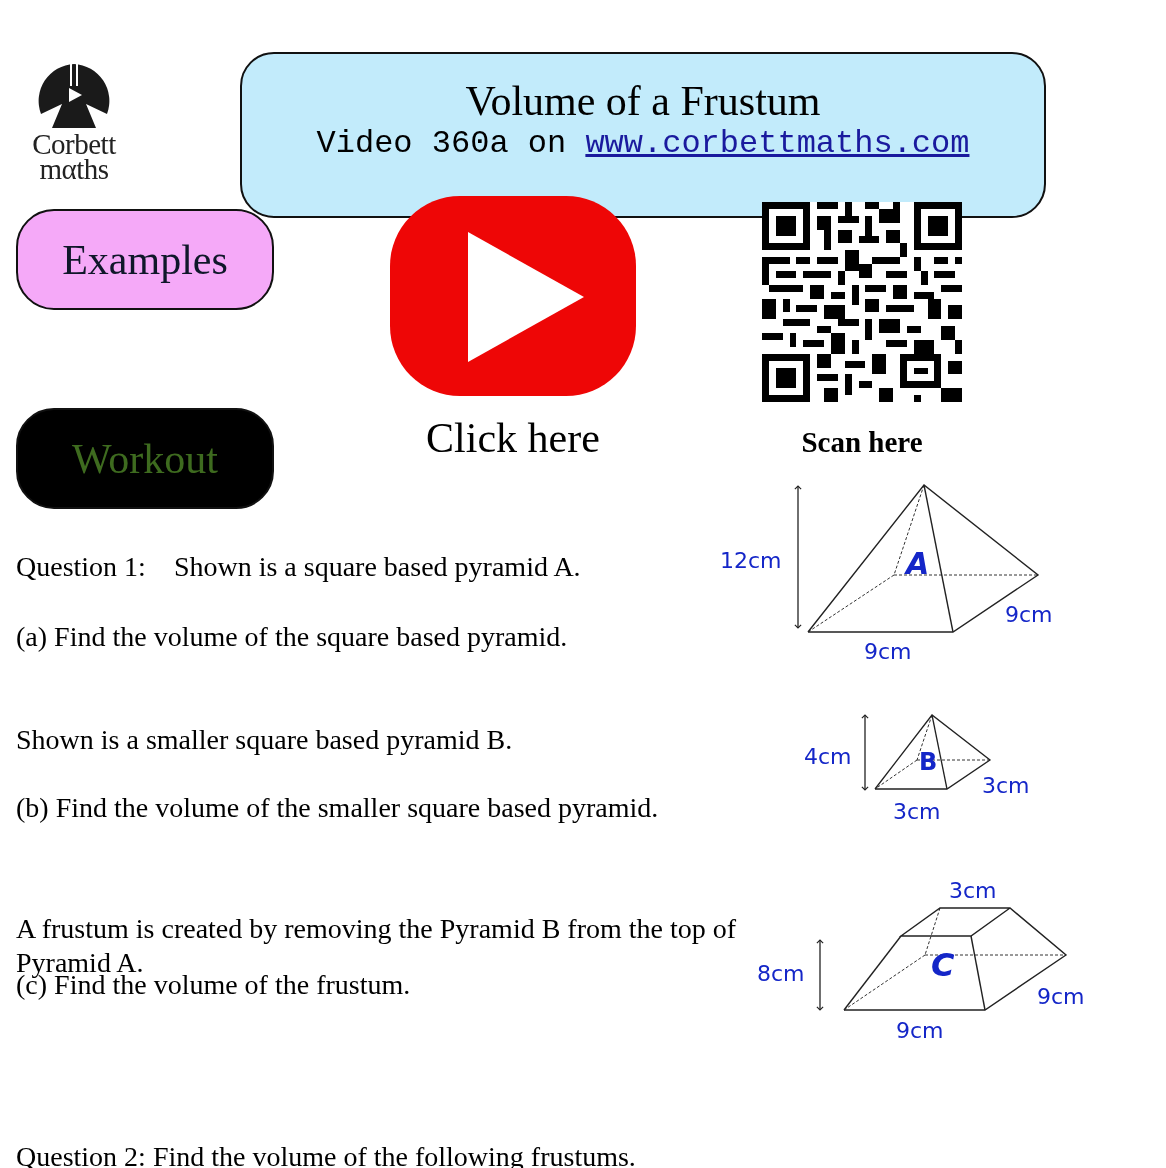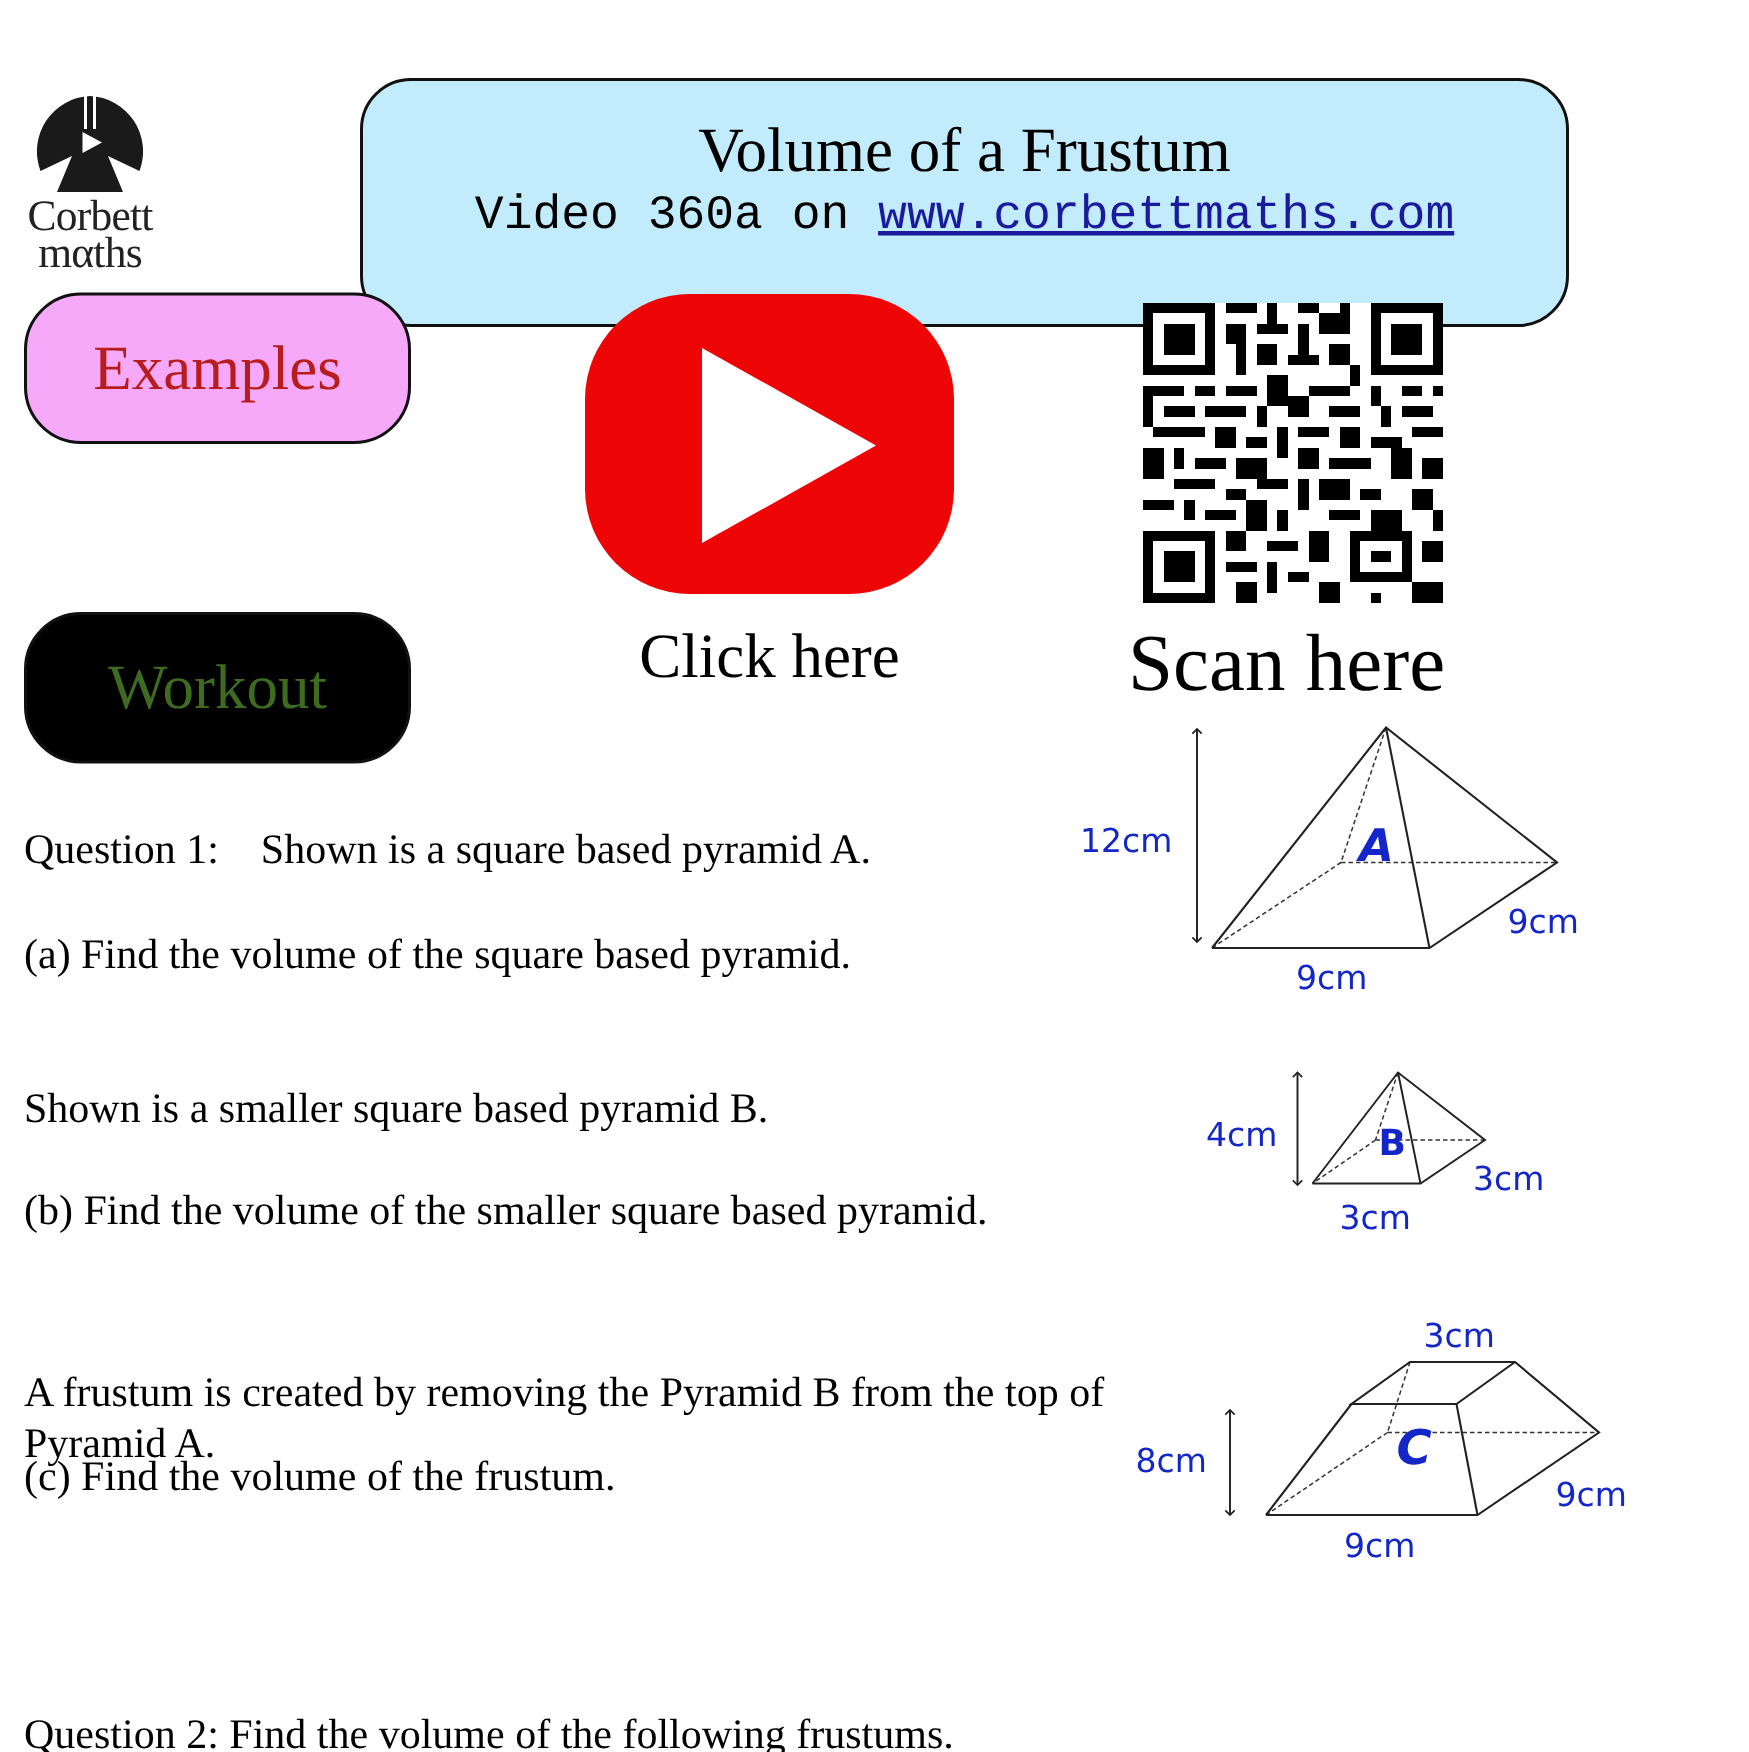"Corbett" .logo { left: 4px -> 18px }
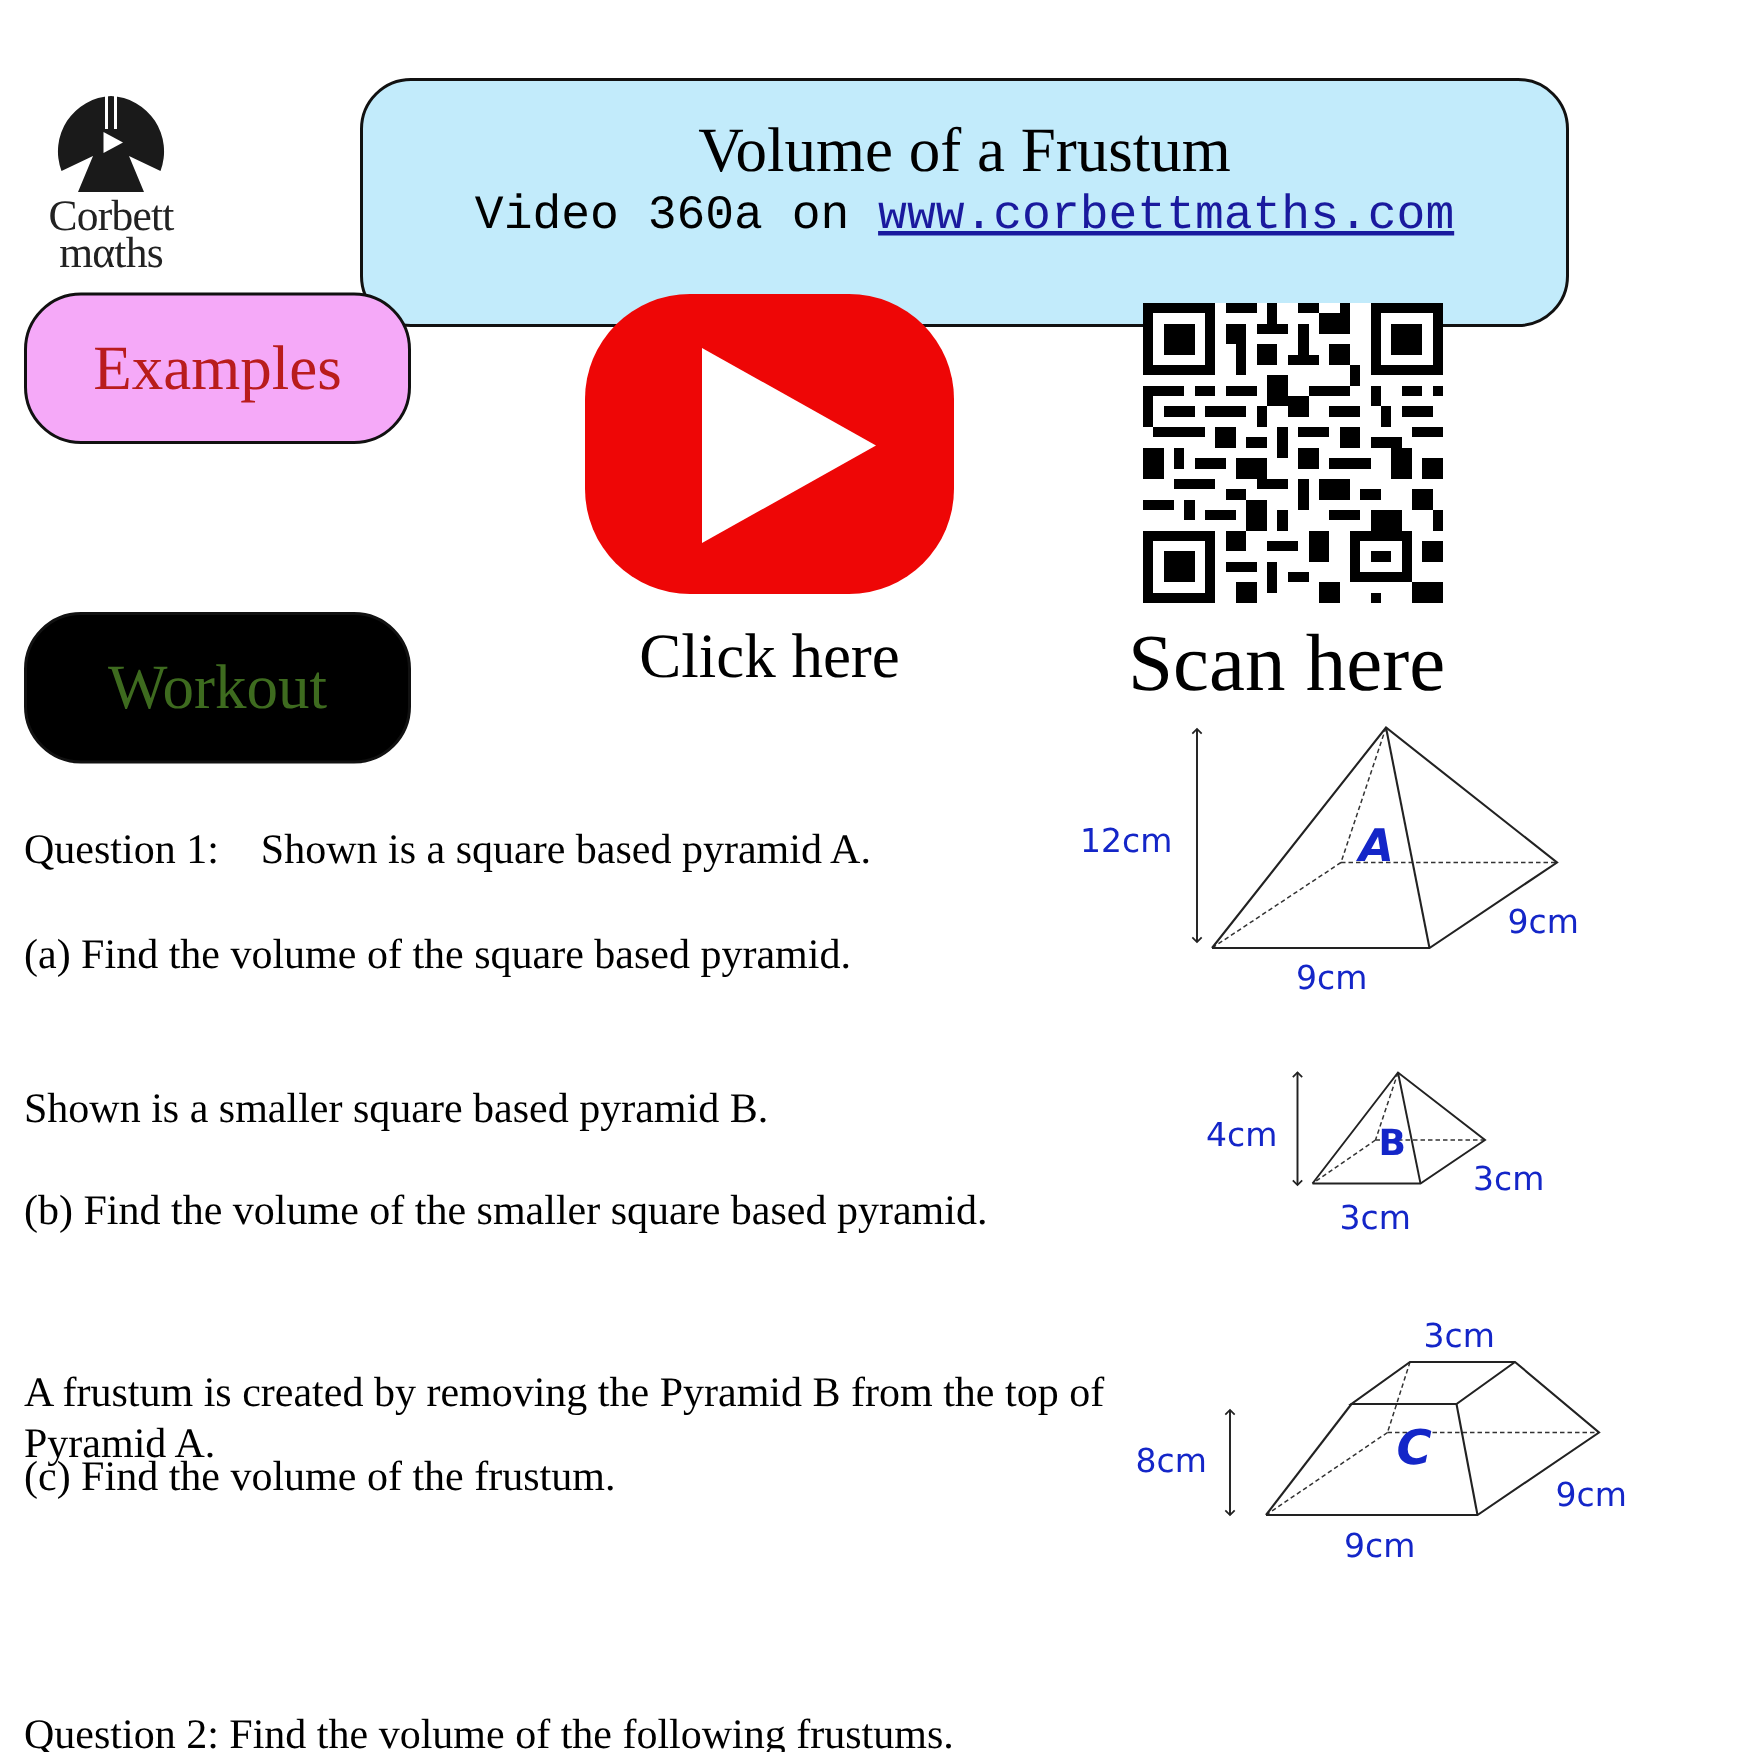"Examples" .pill-examples { color: #b91c1c -> #0f172a; top: 195px -> 209px }
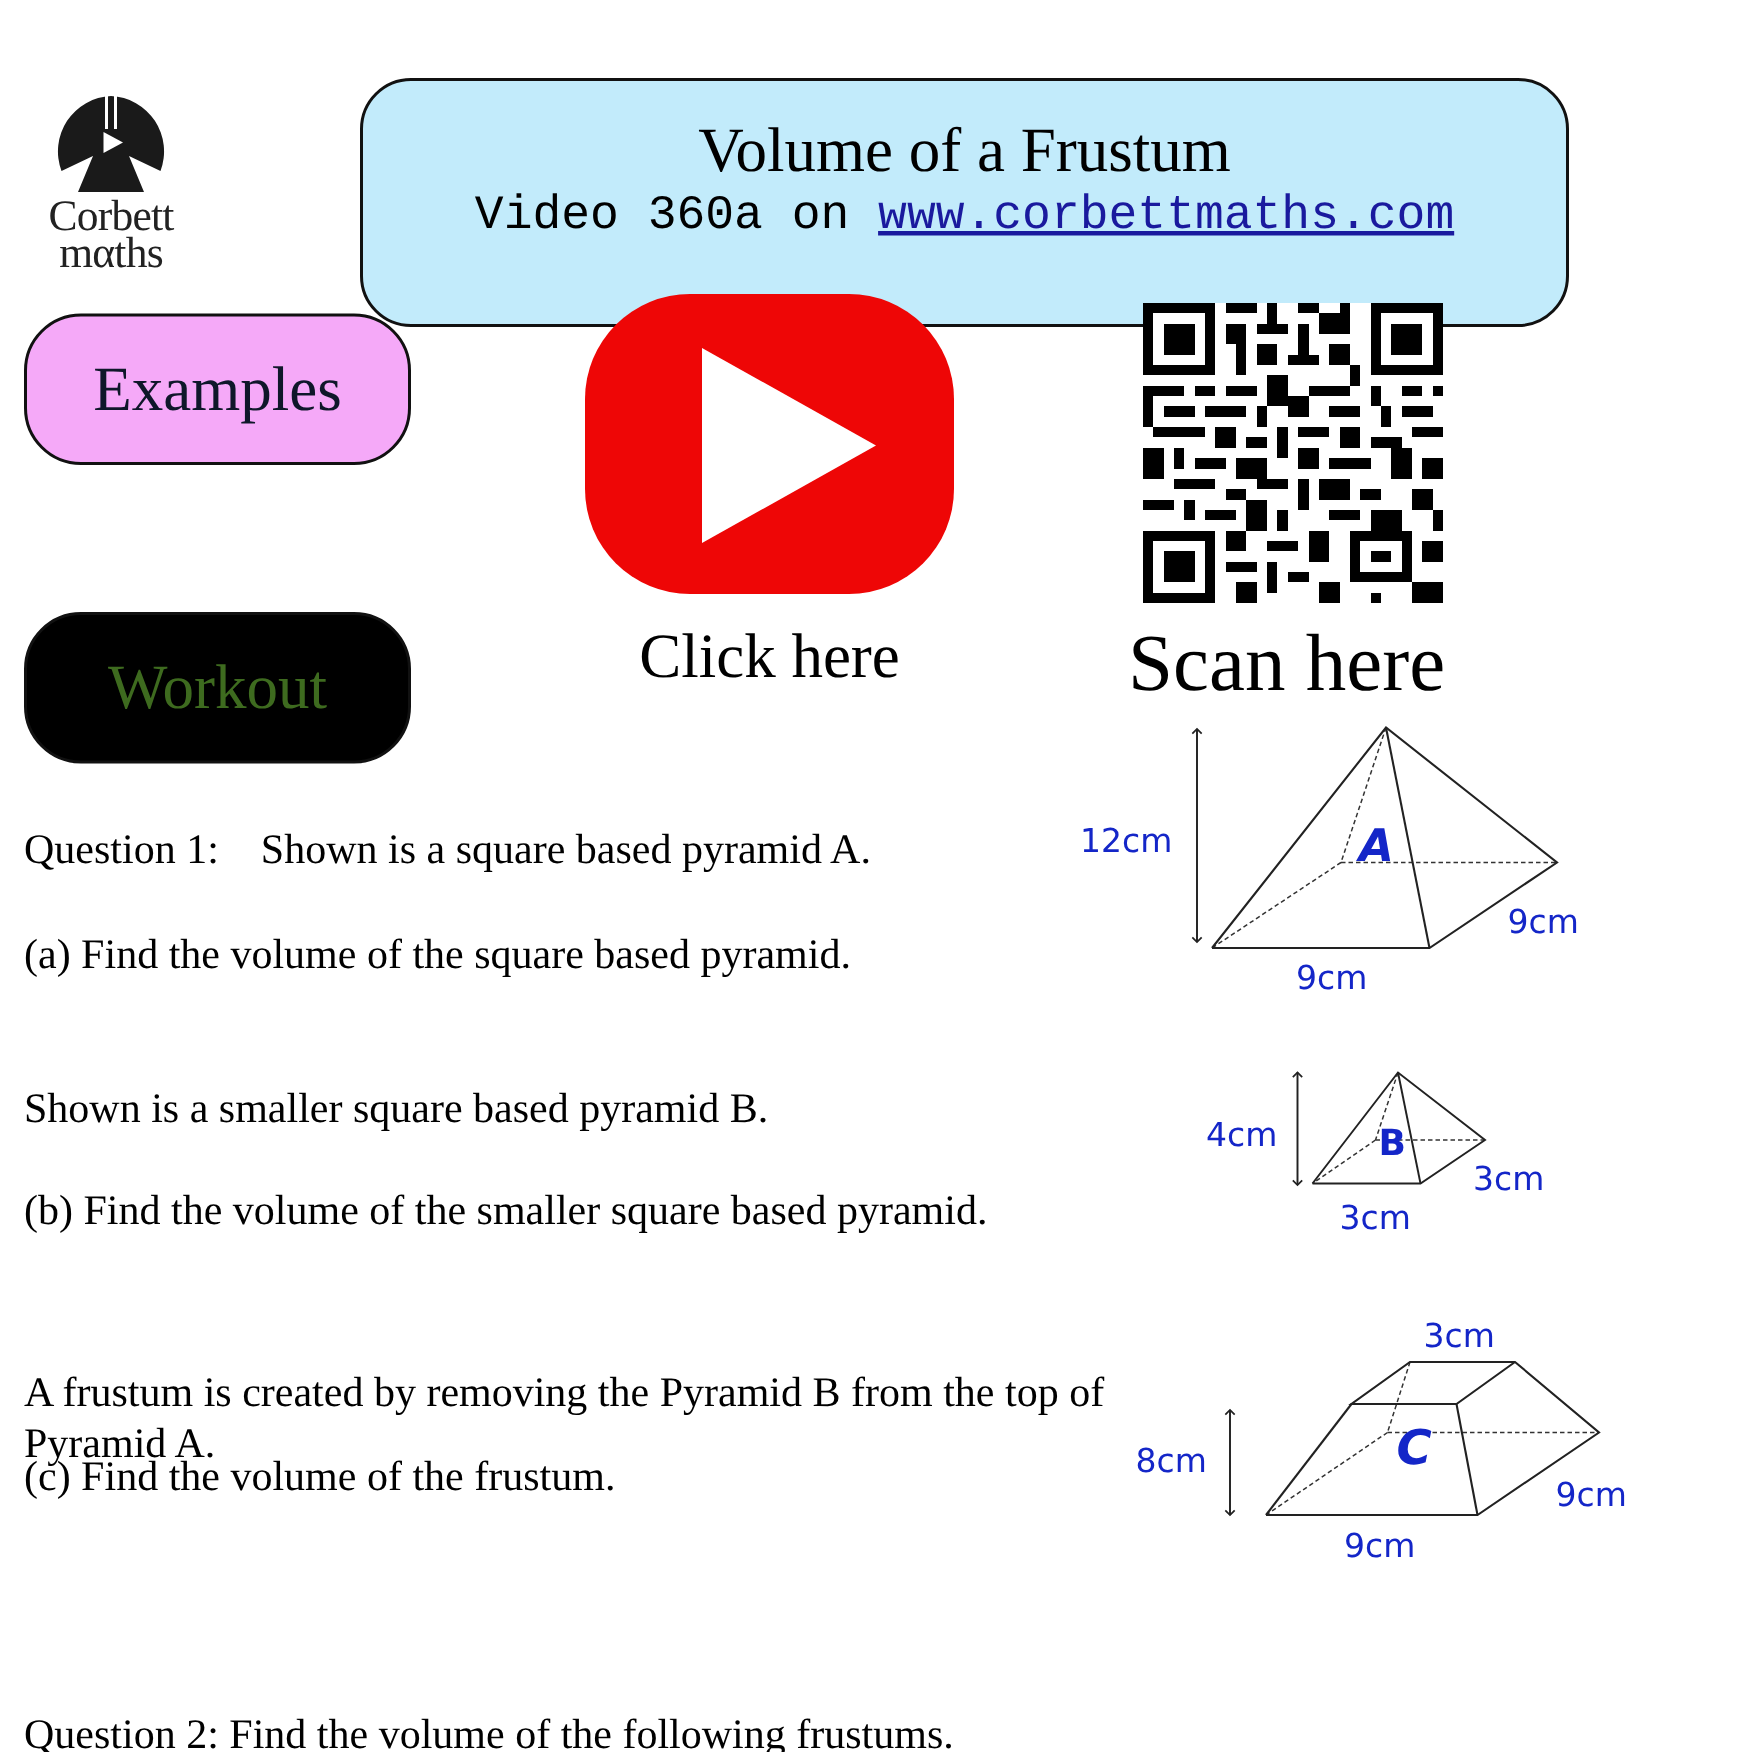"Scan here" .scan-here { font-size: 54px -> 29px; font-weight: none -> bold; text-align: left -> center }
